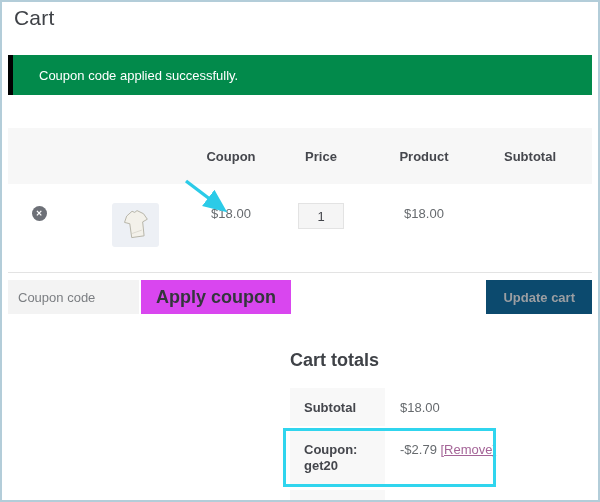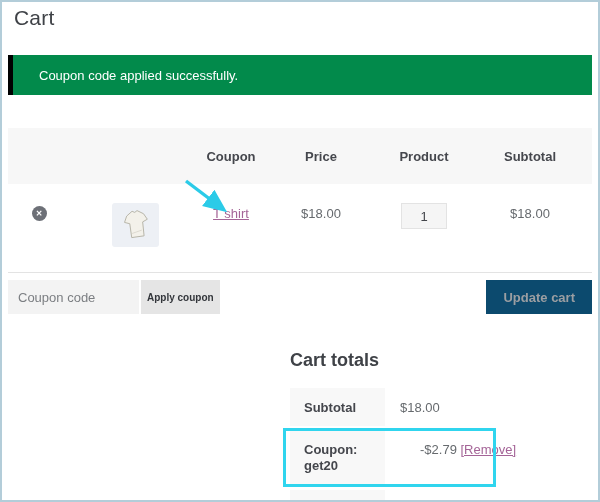"T shirt" div.cell { html: <div> <a>T shirt</a> </div> -> none }
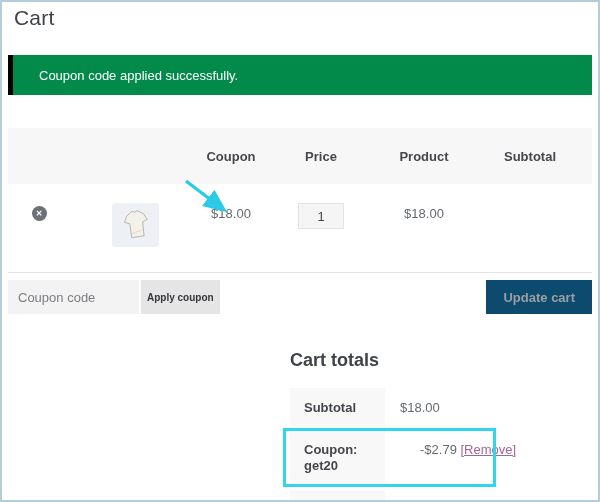"Apply coupon" .apply-btn { background: #e5e5e5 -> #d946ef; font-size: 10px -> 18px; padding: 0 6px -> 0 15px }
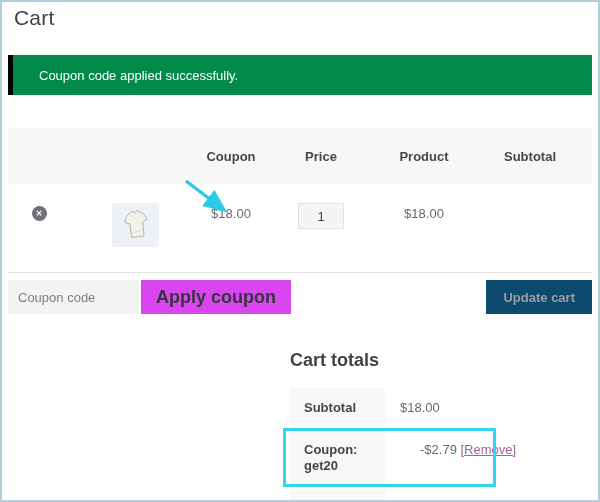"Coupon:" .row-coupon { gap: 20px -> none }
